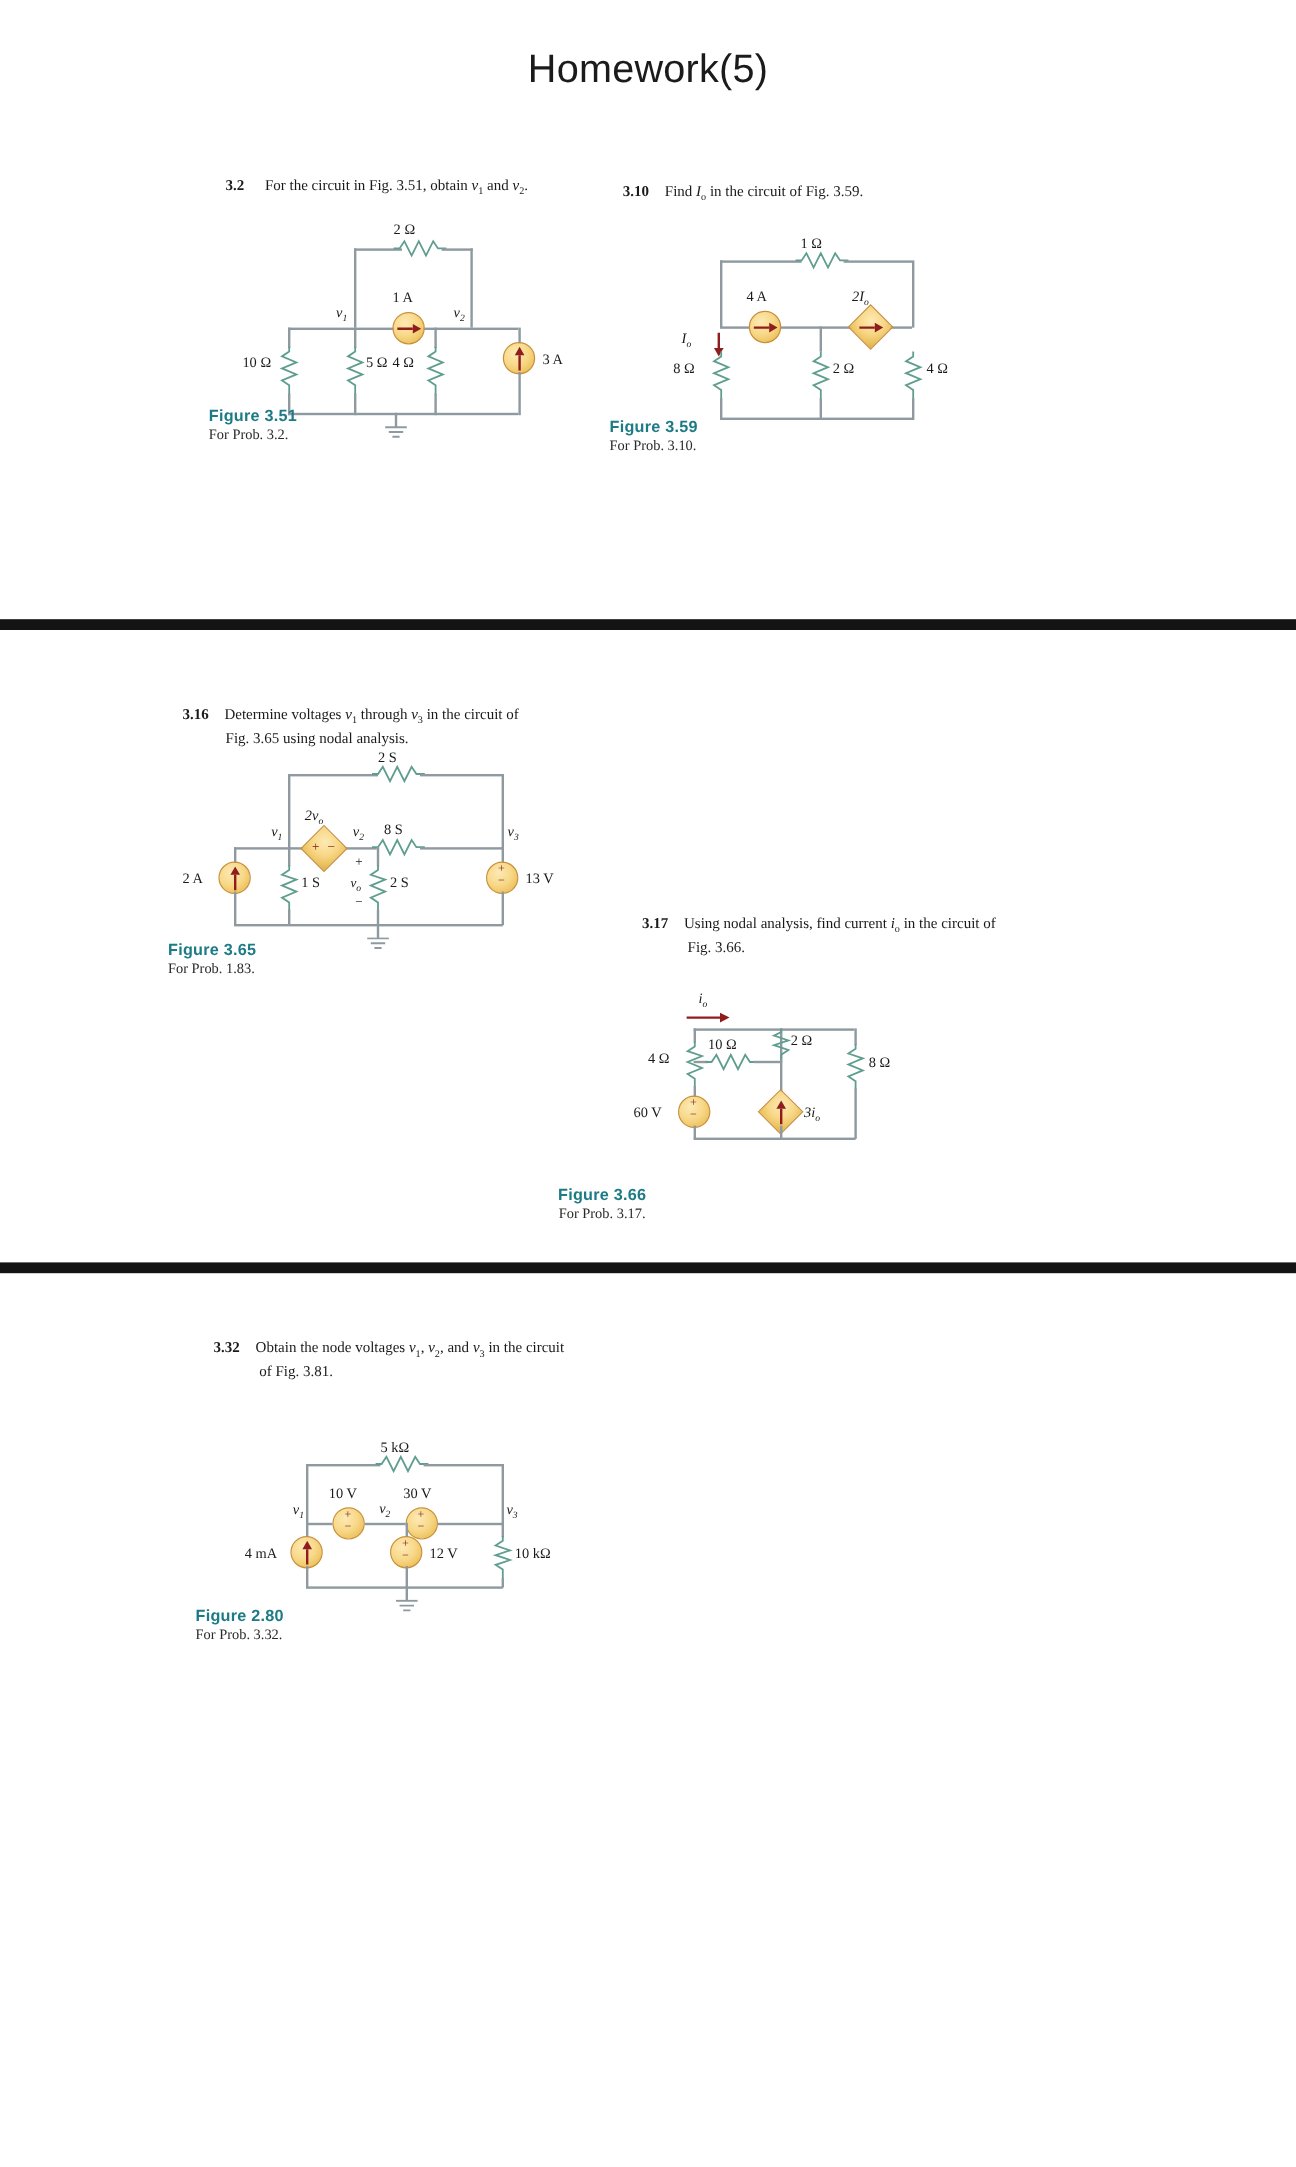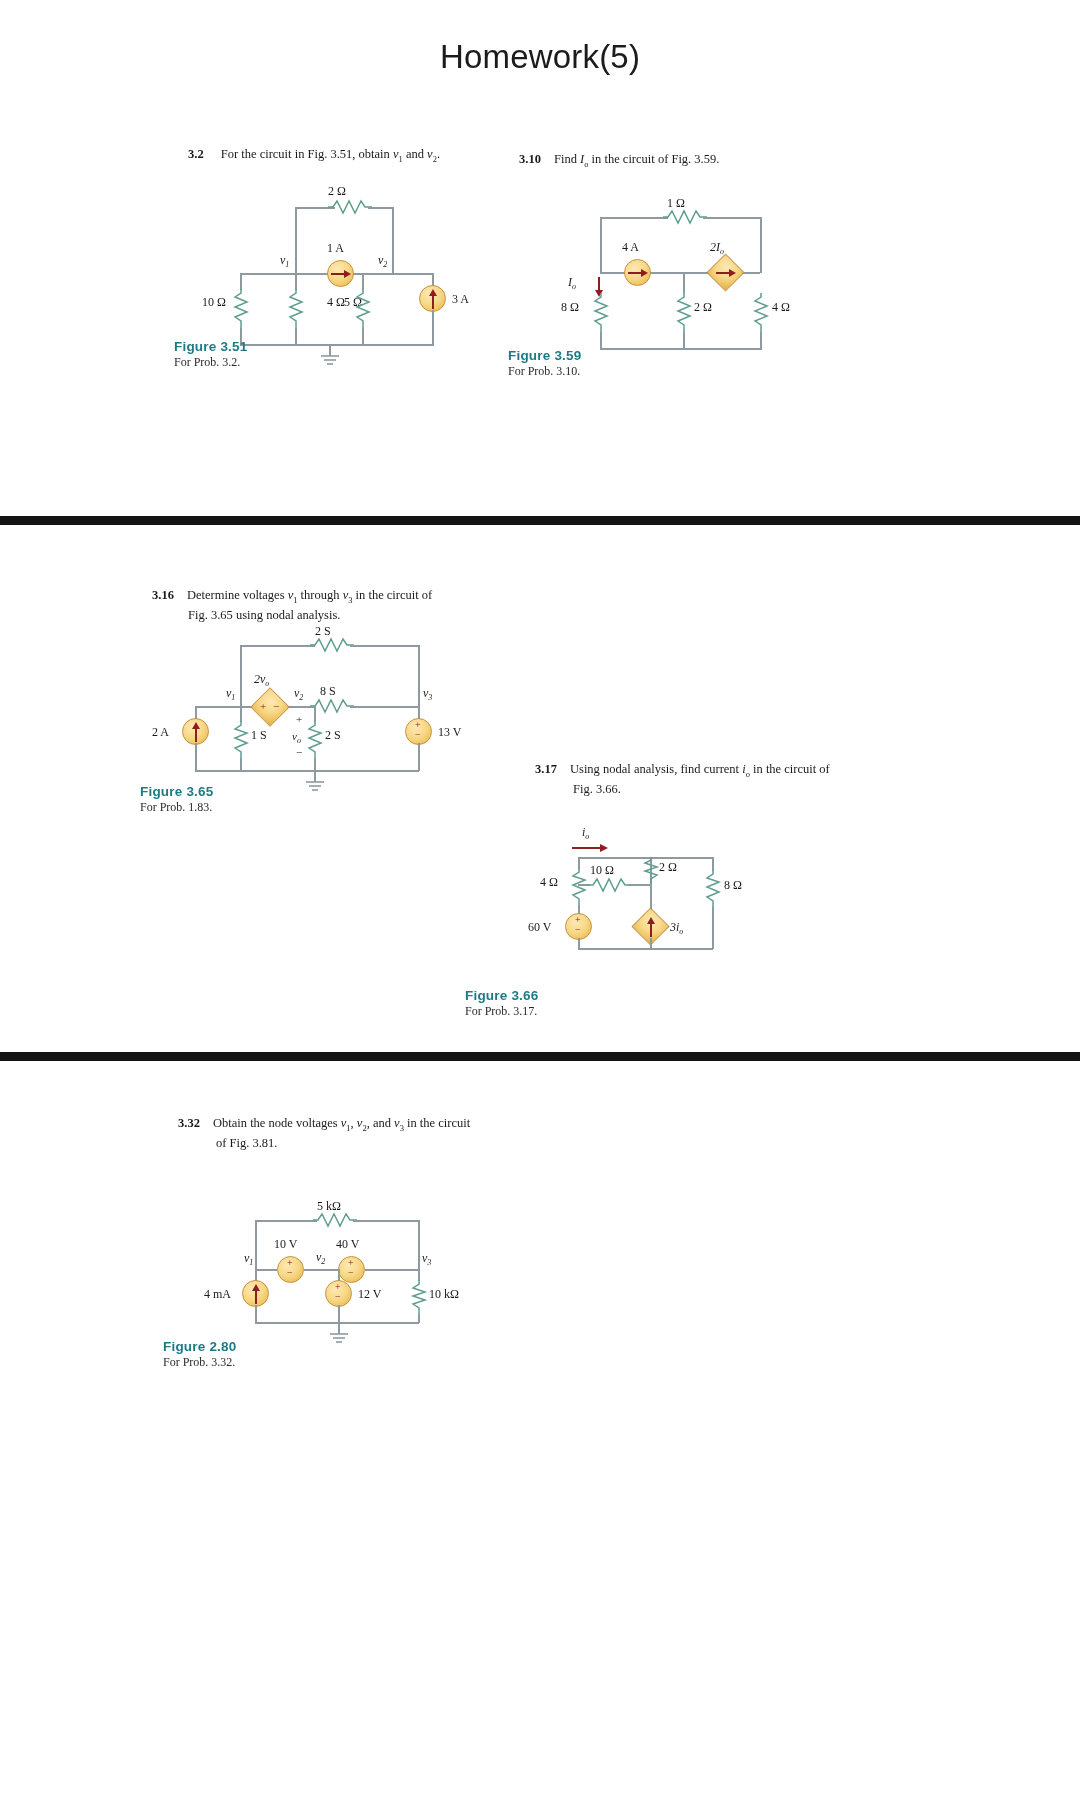"5 Ω" div.lbl { margin-left: 39px -> none }
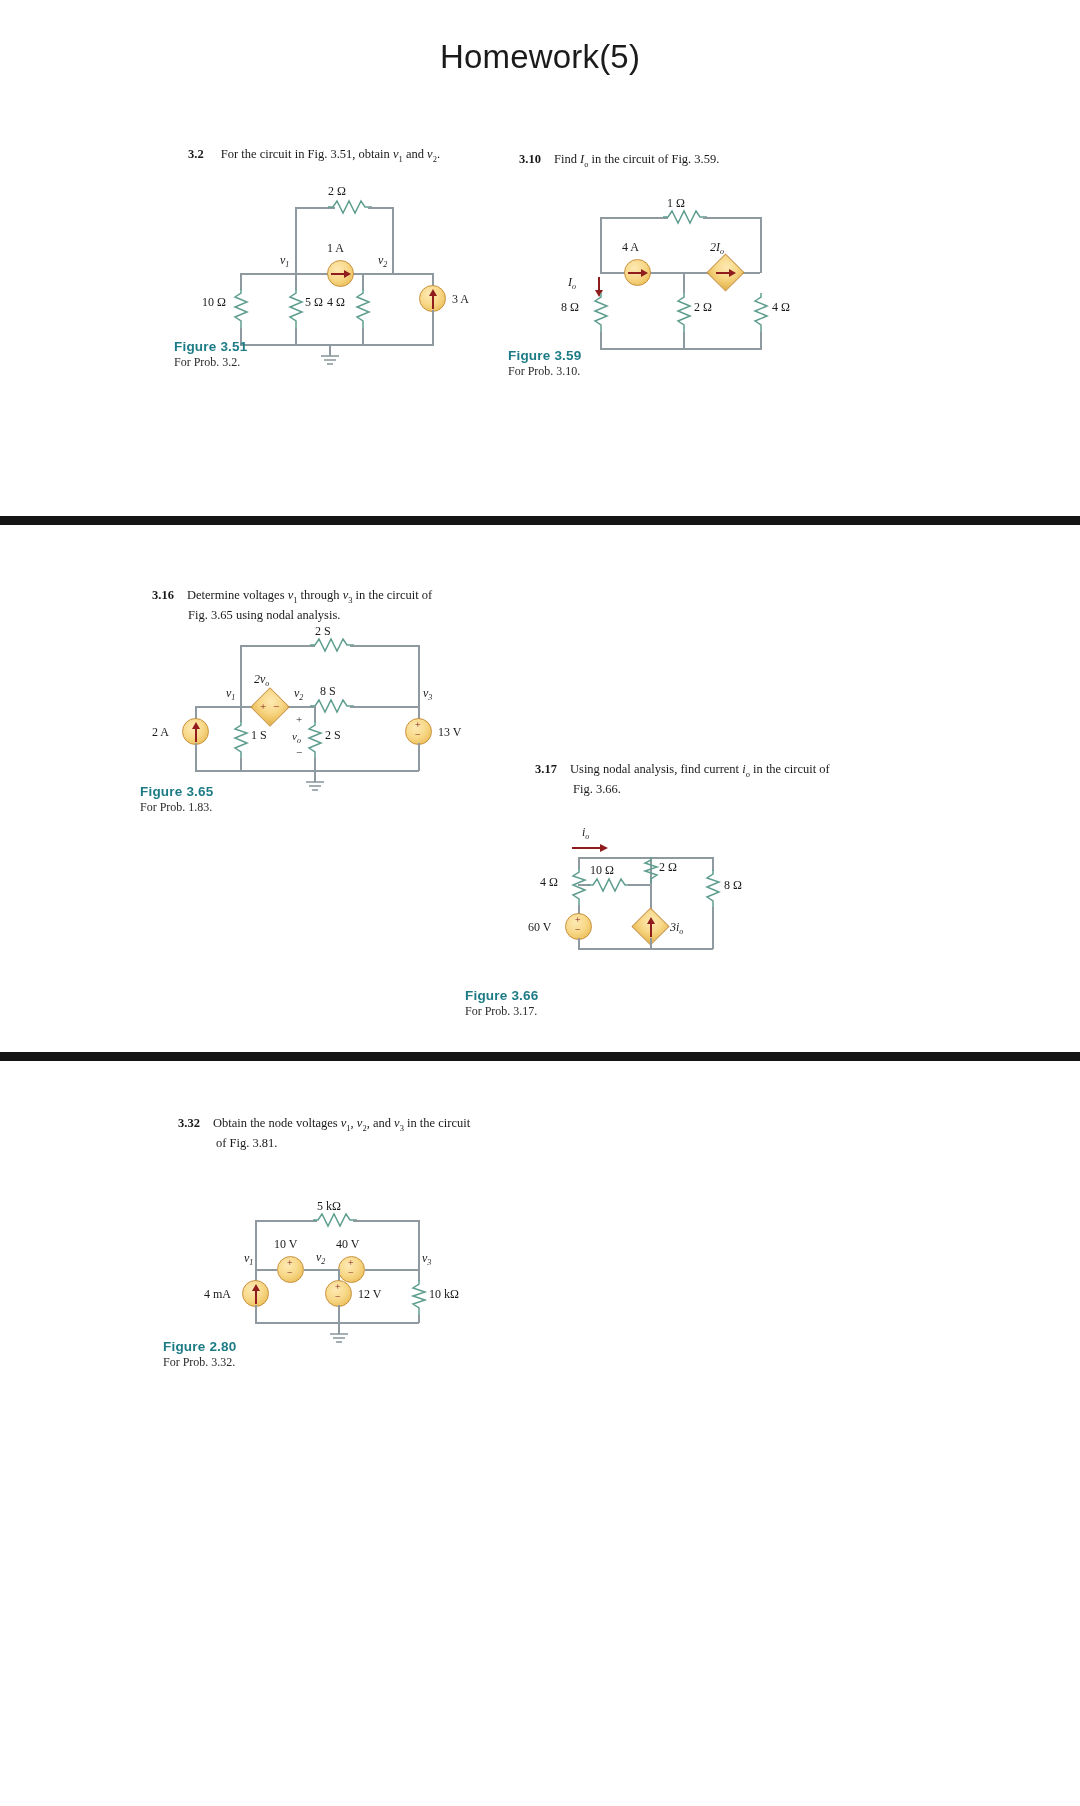"Figure 3.66" div.figcap { text-align: none -> center }
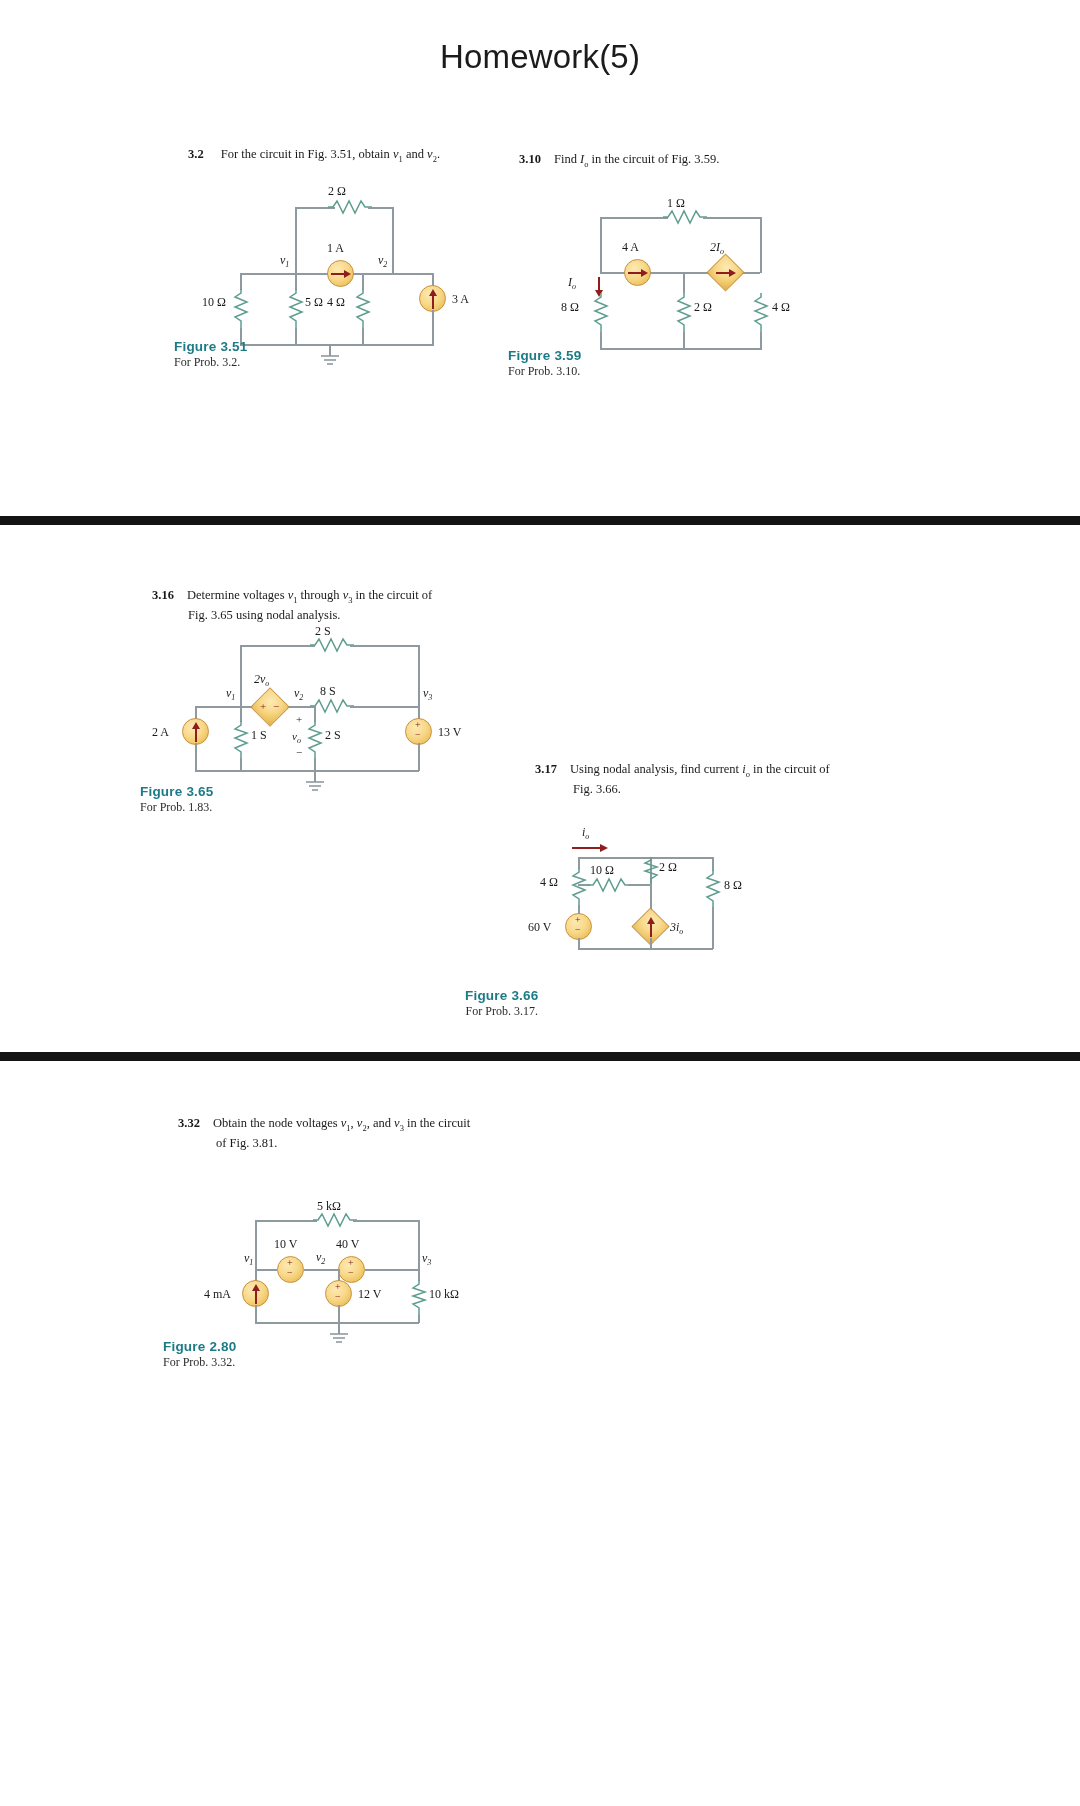"40 V" div.lbl { text: 40 -> 30 }
